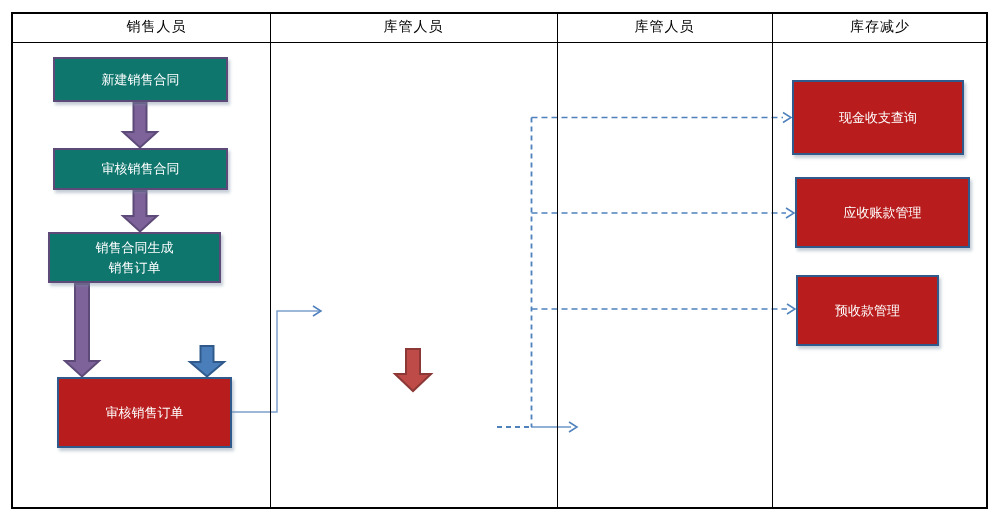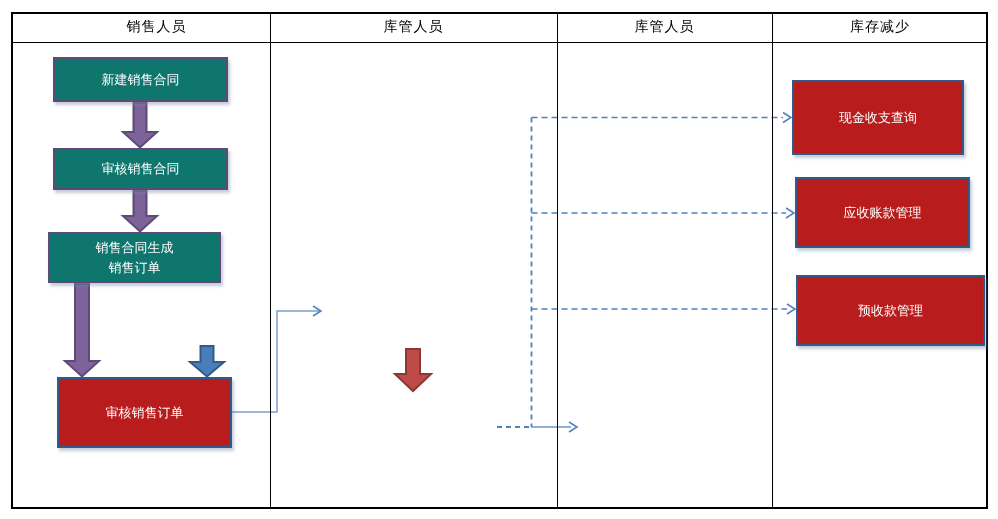"预收款管理" div.node { width: 189px -> 143px }
